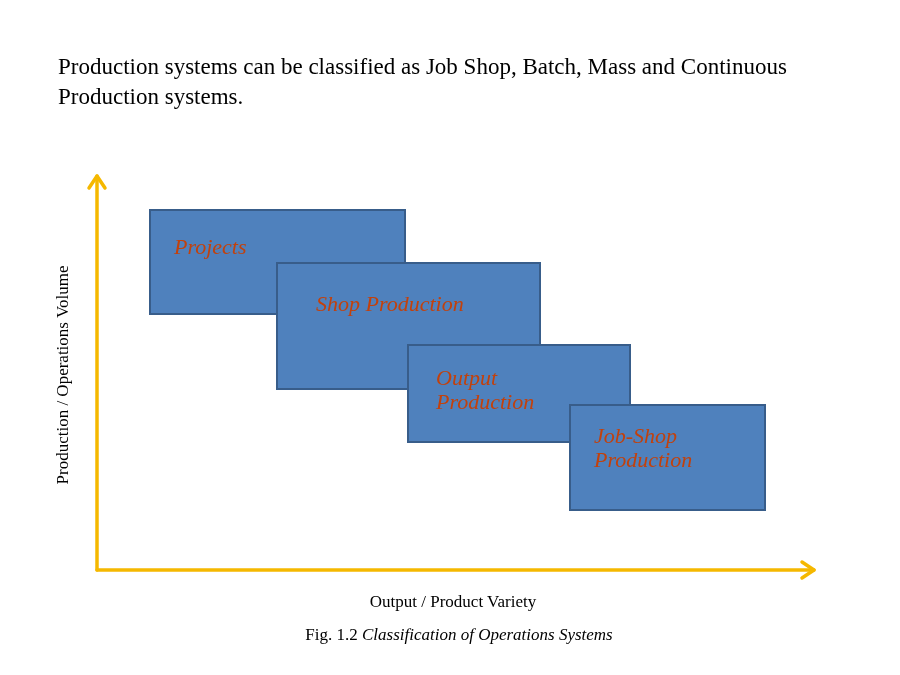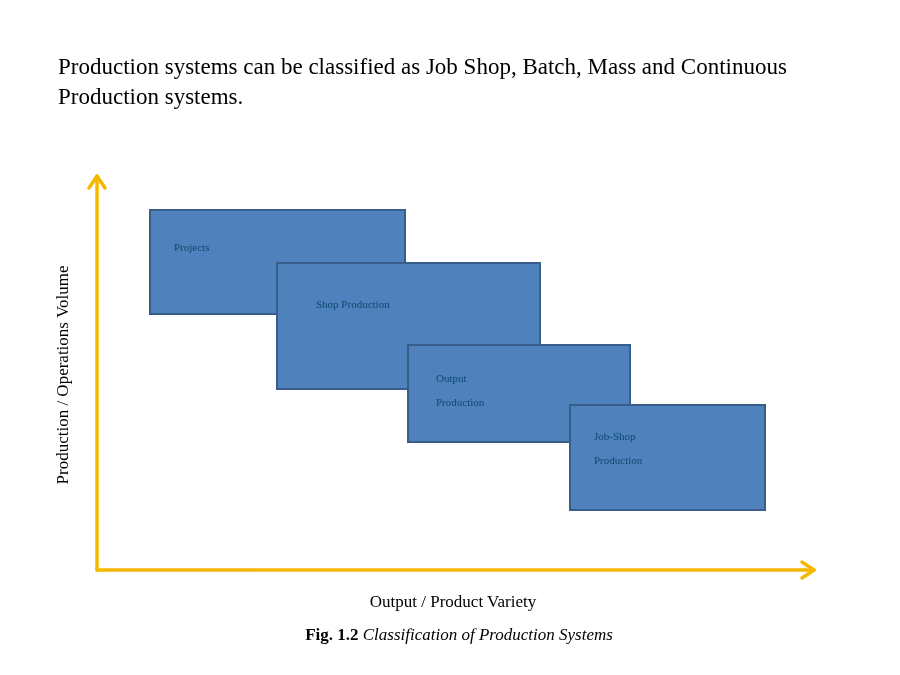"Projects" .box-label { color: #0c4a6e -> #c2410c; font-size: 11px -> 22px; font-style: none -> italic }
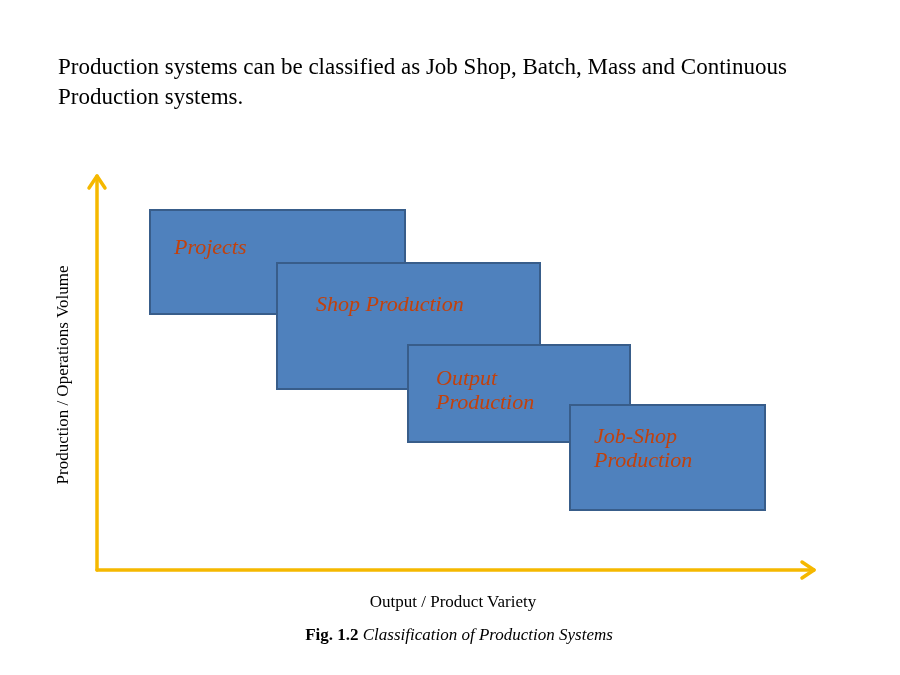"Fig. 1.2" .caption b { font-weight: bold -> normal }
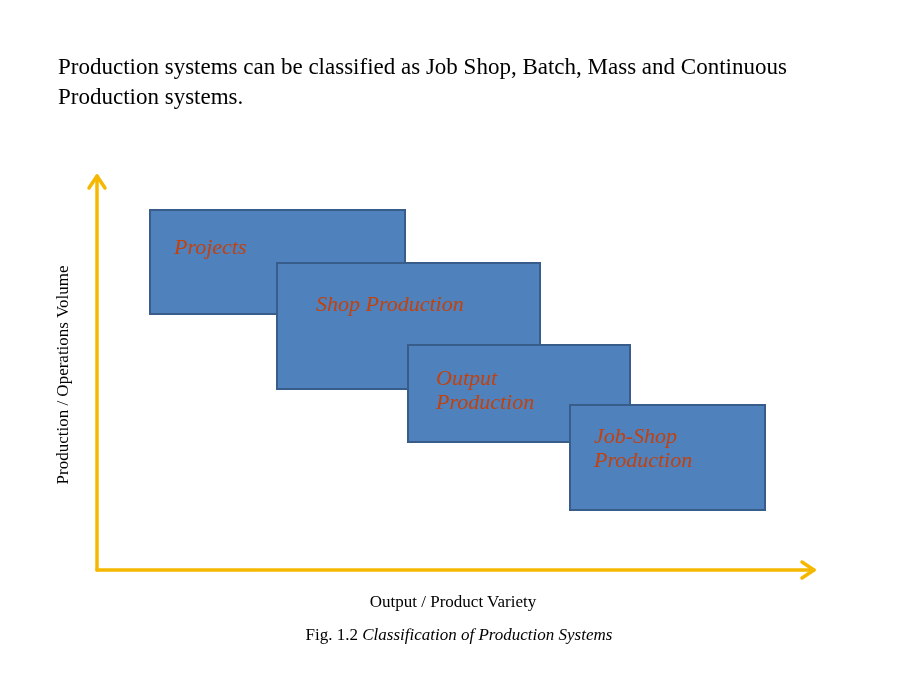"Classification of Production Systems" i { text: Production -> Operations }
